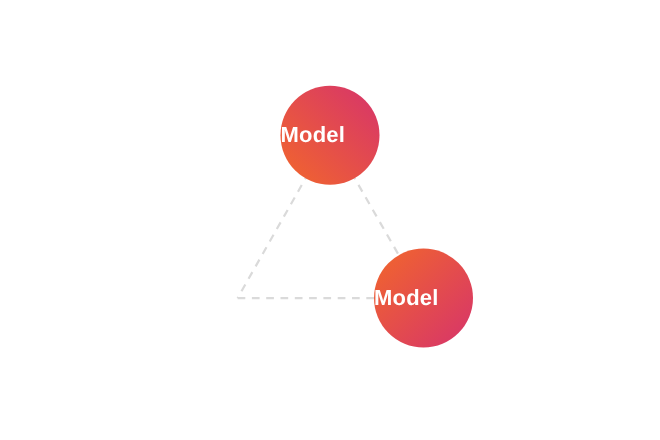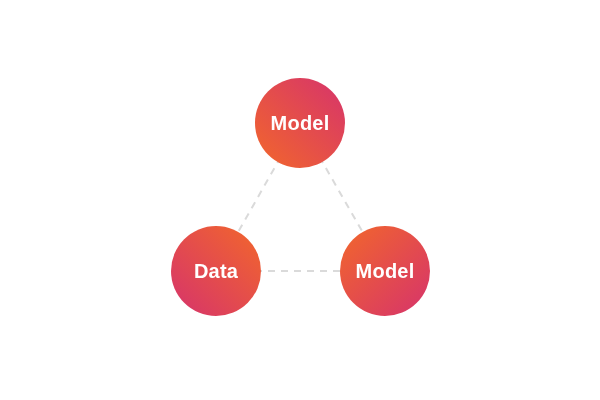"Model" .node { justify-content: center -> flex-start }
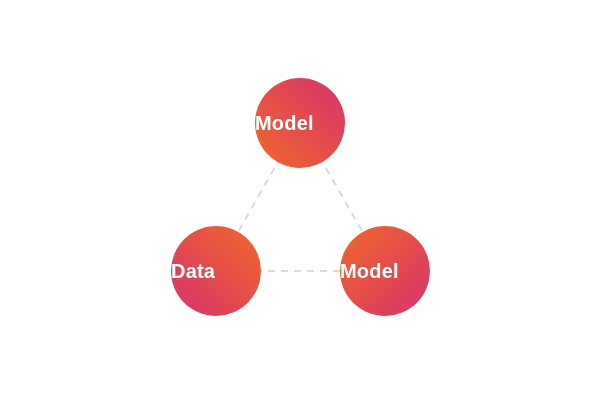"Data" div.node { html: <div> <span>Data</span> </div> -> none }
